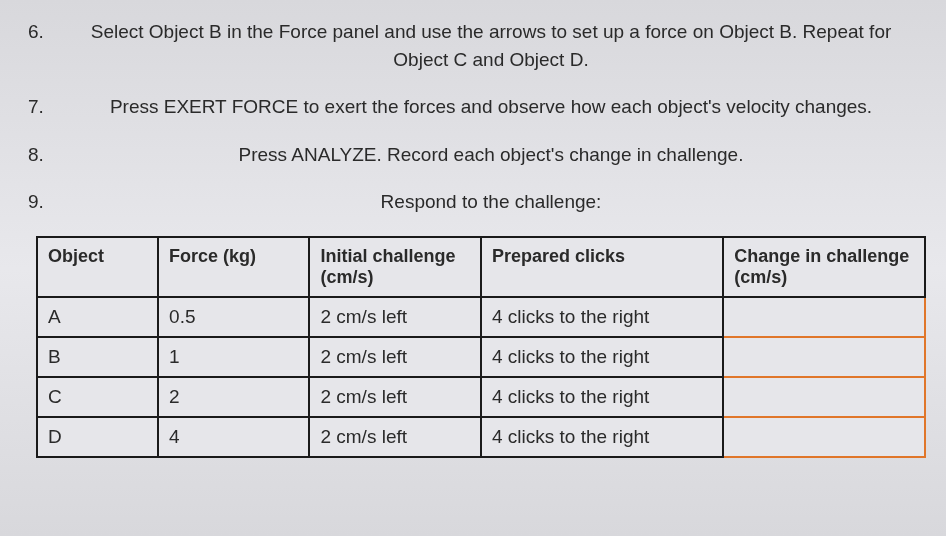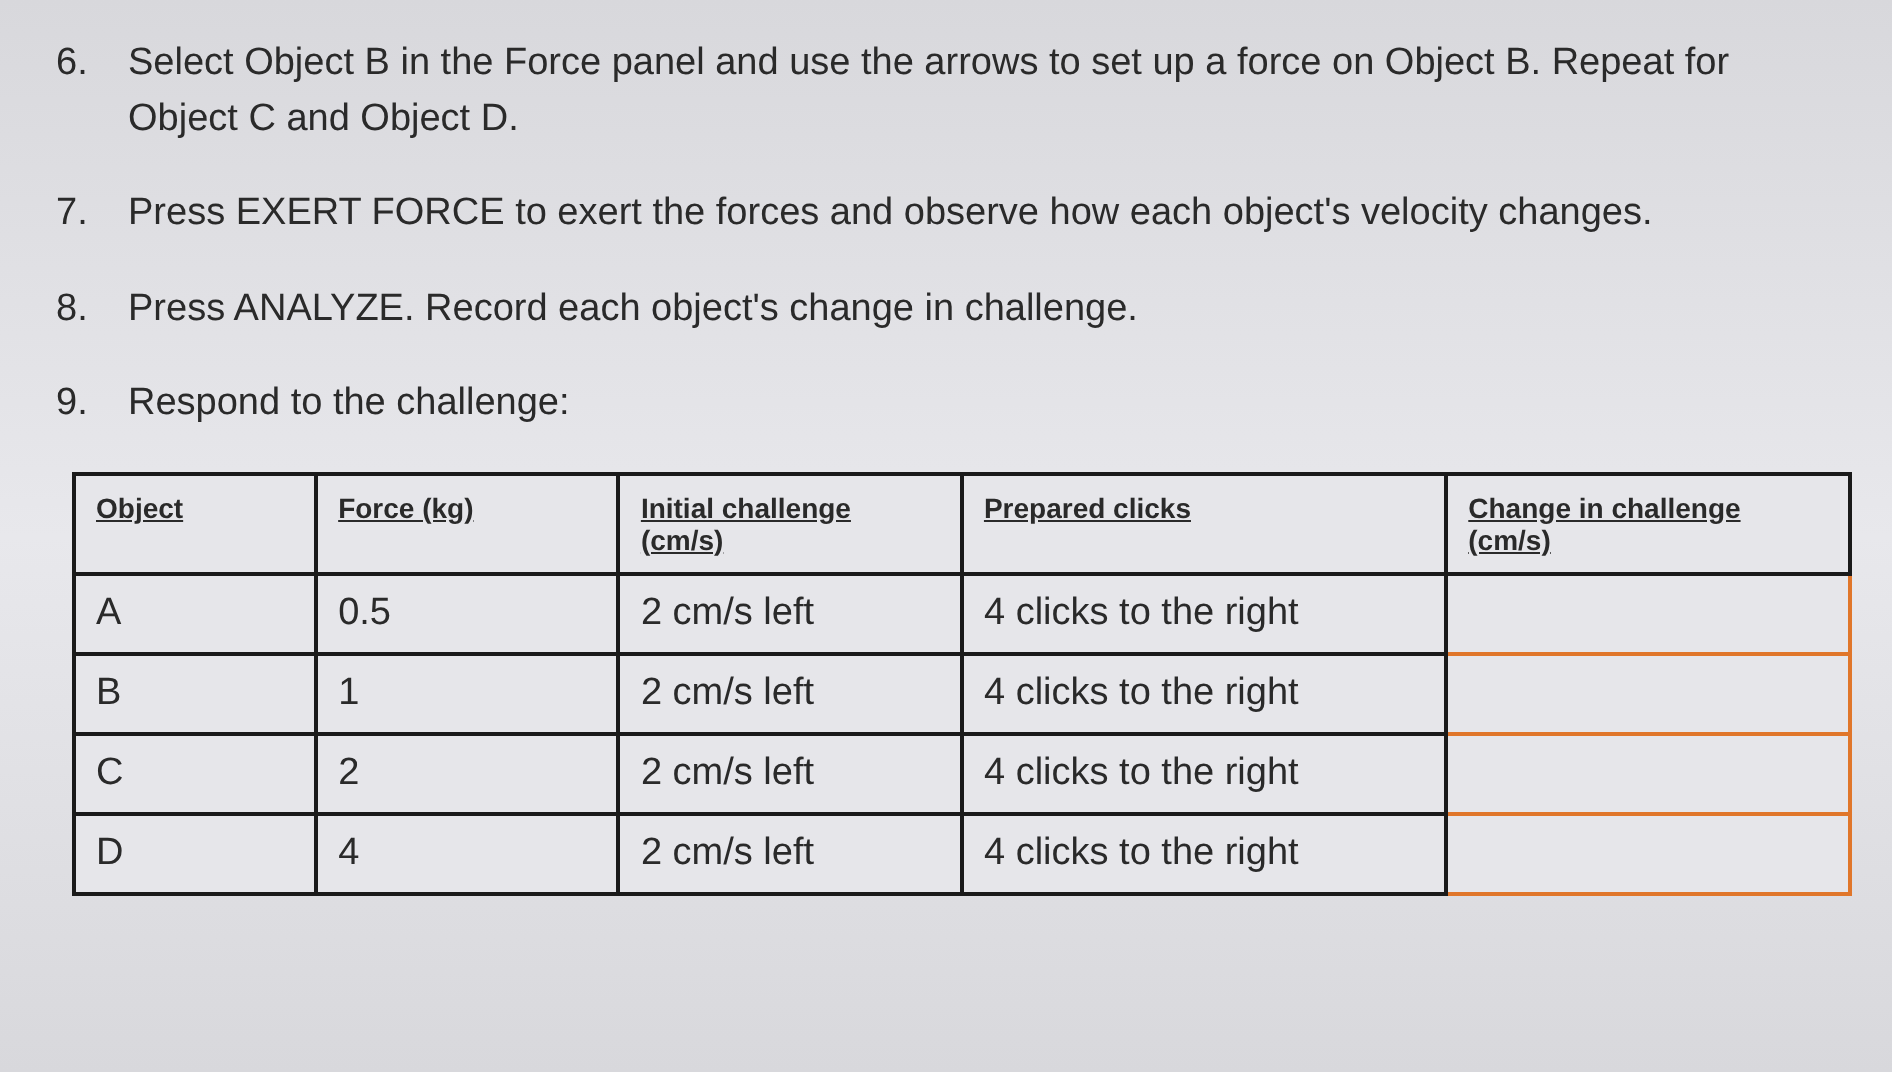"Select Object B in the" .instruction-text { text-align: none -> center }
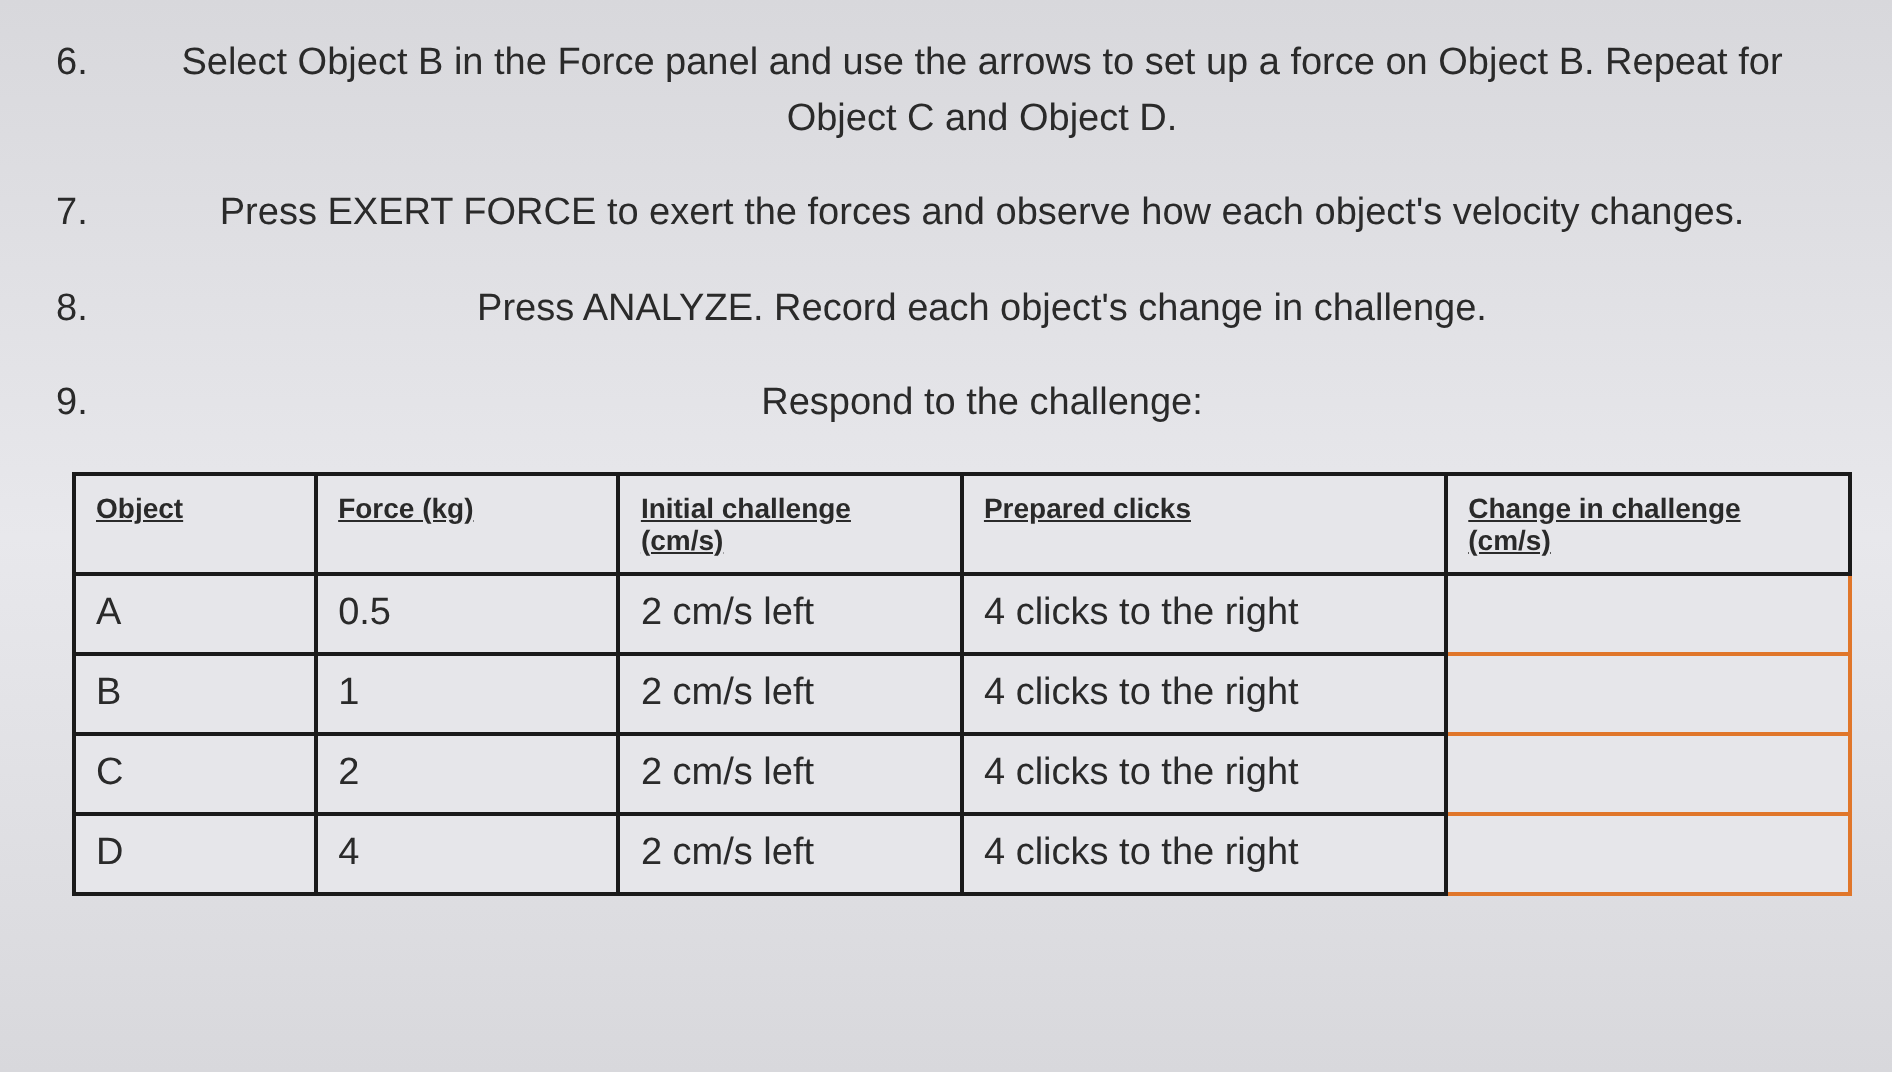"Object" th { font-size: 14px -> 18px; text-decoration: underline -> none }
